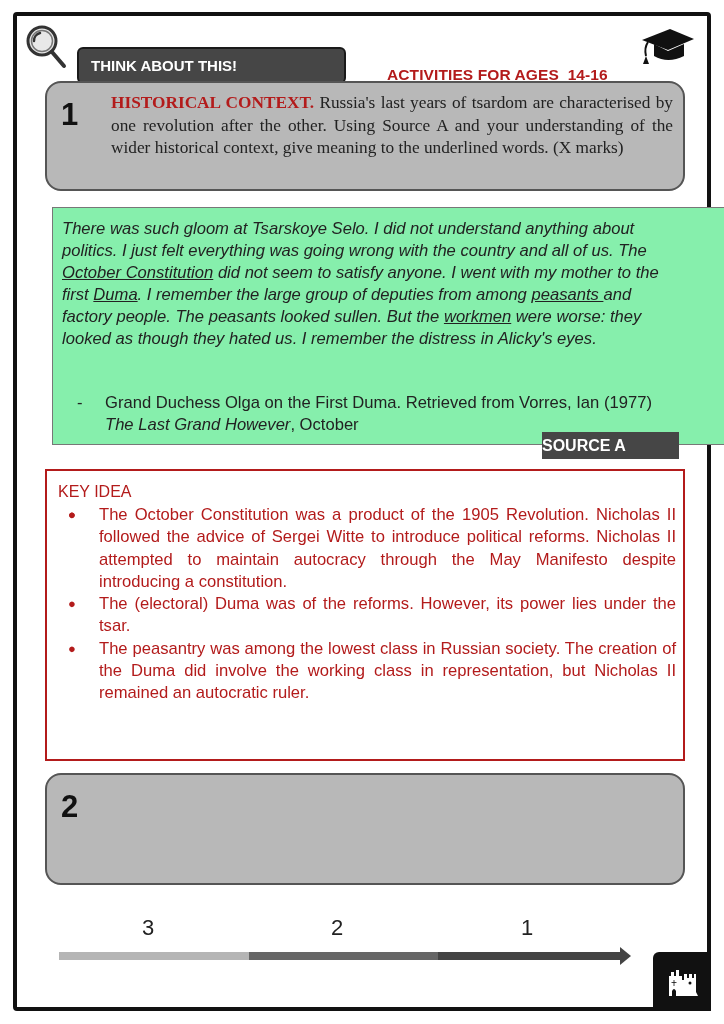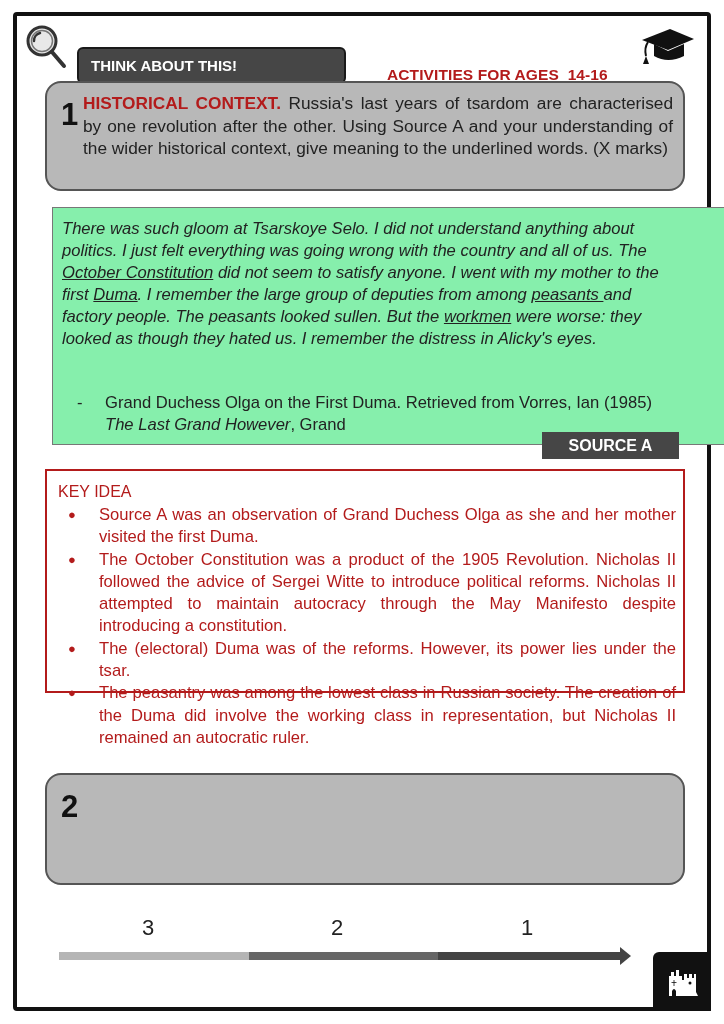"HISTORICAL CONTEXT. Russia's last years" .qtext { font-family: none -> Liberation Serif, serif; left: 36px -> 64px }
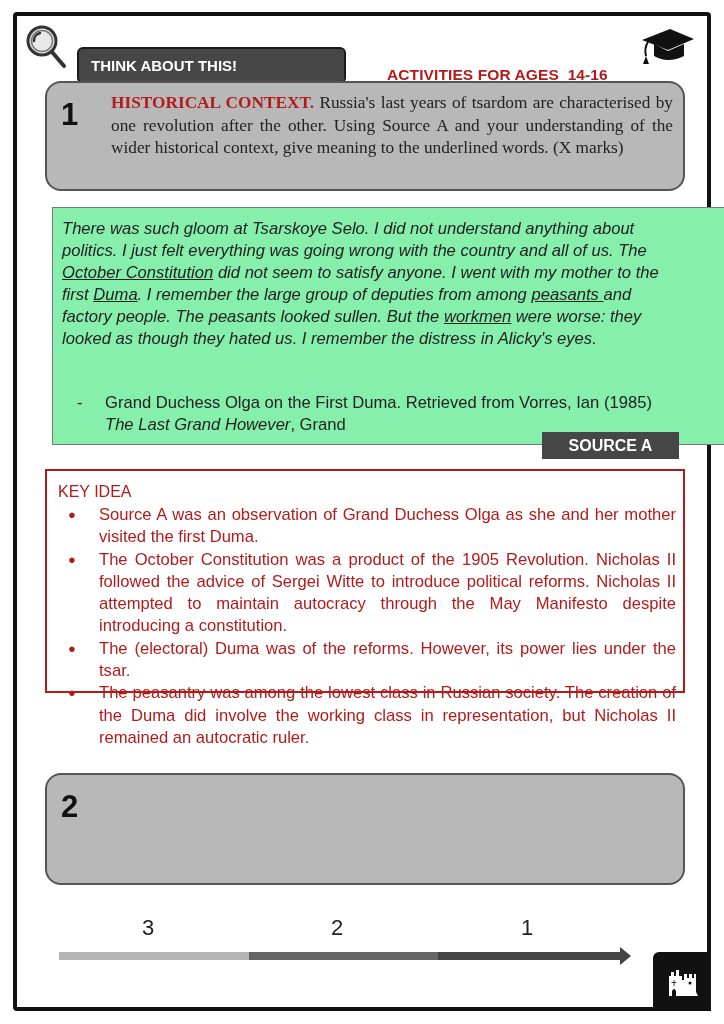"Grand Duchess Olga on the" span { text: 1985 -> 1977 }
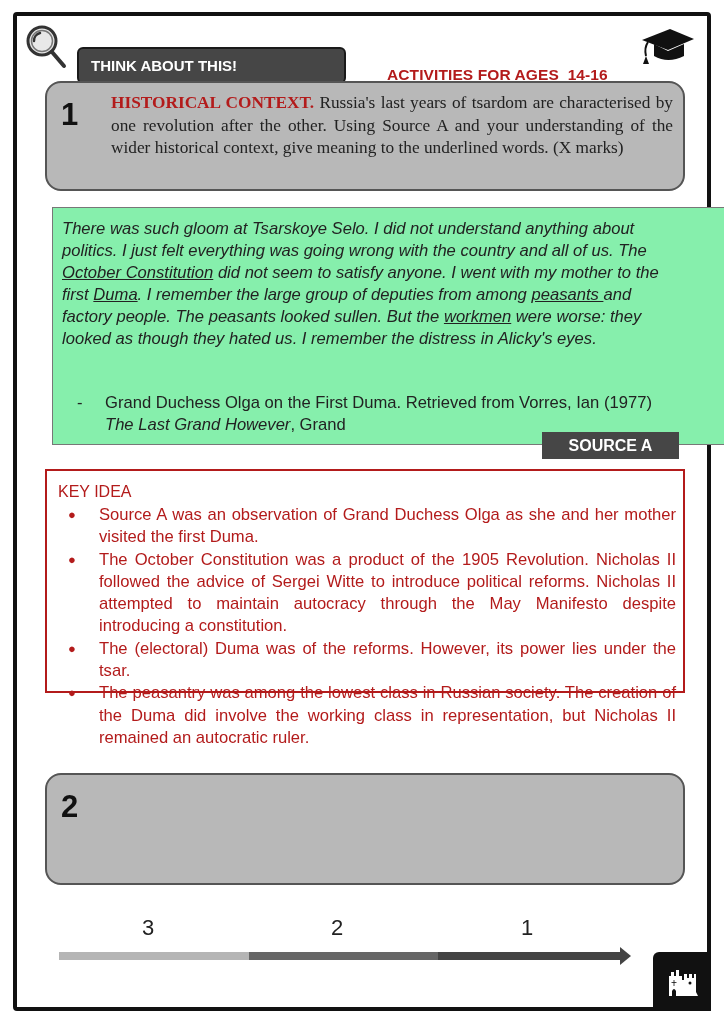", Grand" span { text: Grand -> October }
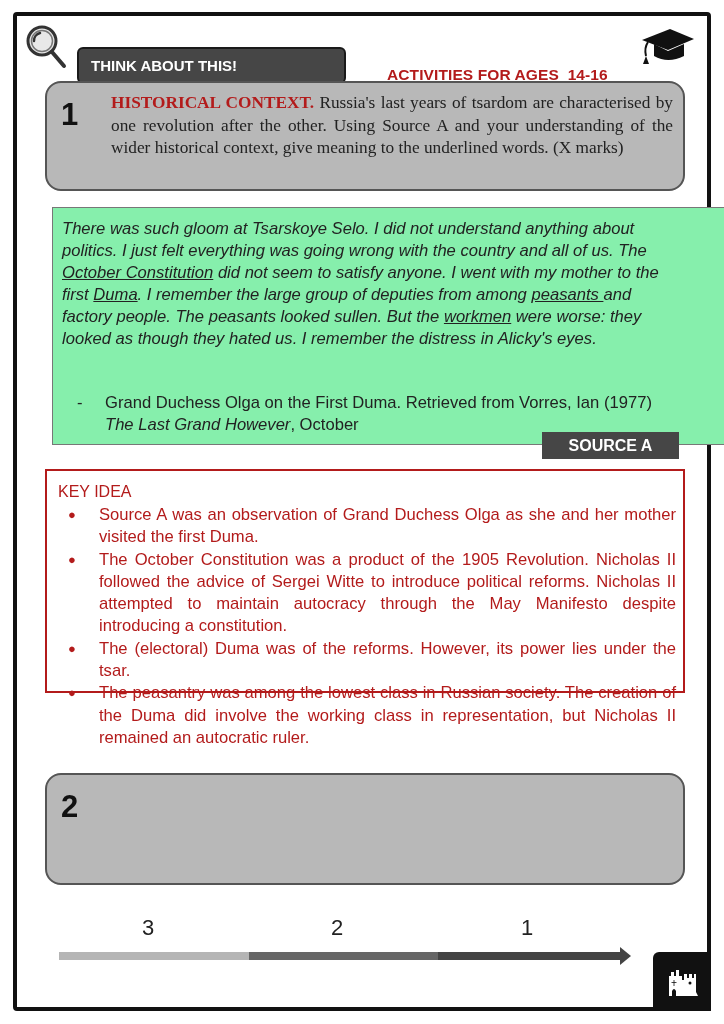"SOURCE A" .srctag { text-align: center -> none }
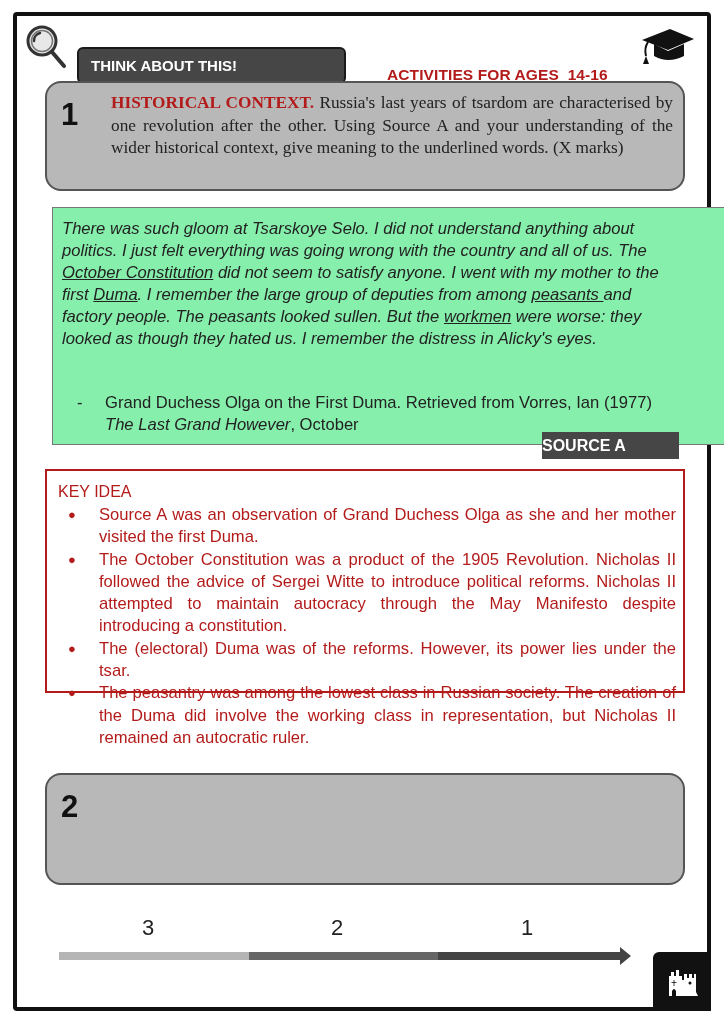"KEY IDEA" .key { height: 224px -> 292px }
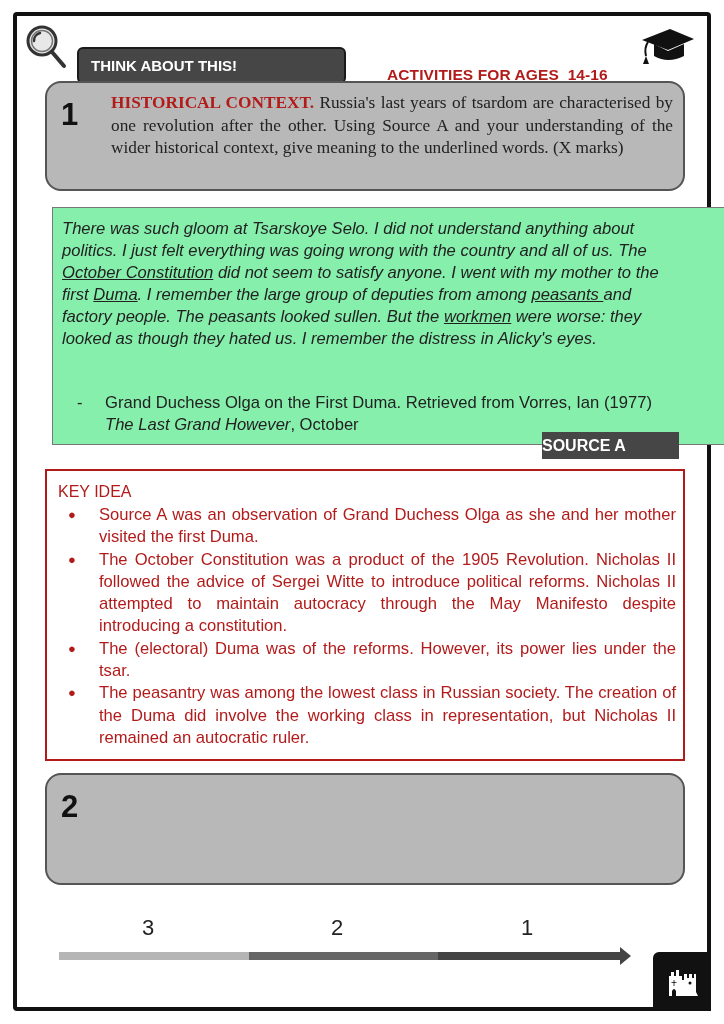"Source A was an observation" span { html: <span>Source A was an observation of Grand Duchess Olga as she and her mother visited the first Duma.</span> -> none }
